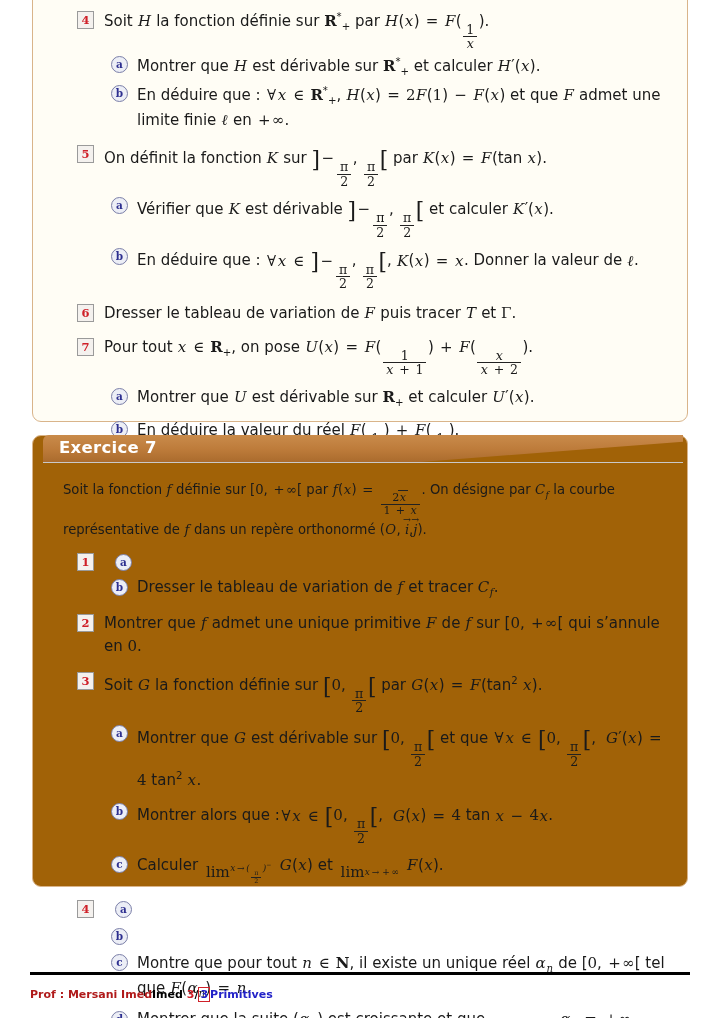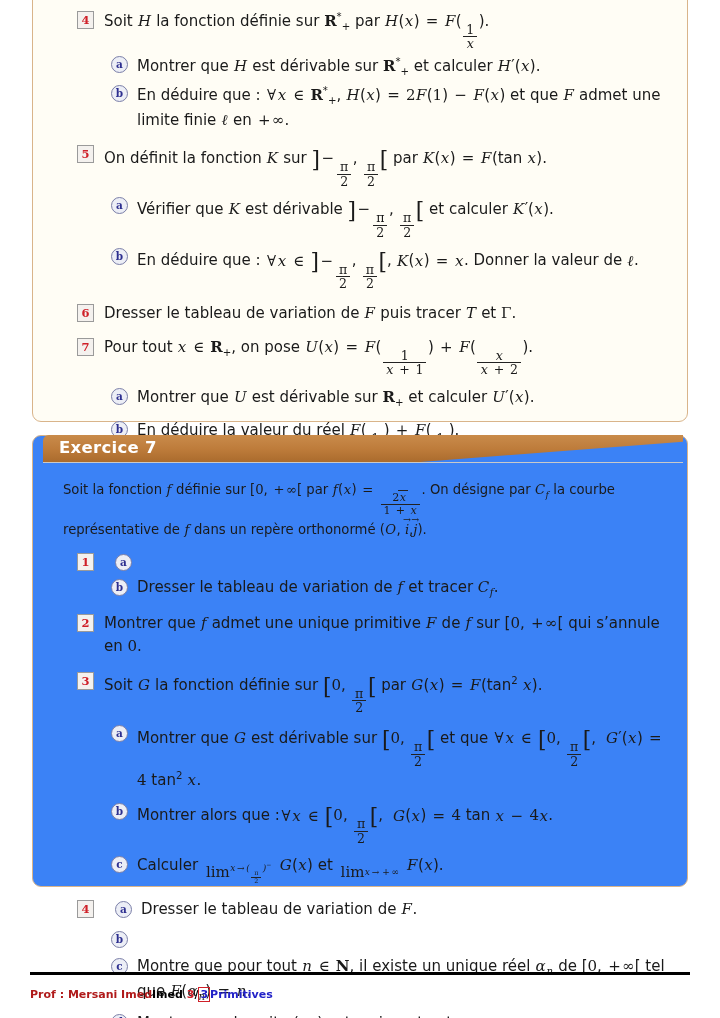"Exercice 7" .exo-box.box-bottom { background: #3b82f6 -> #a16207 }
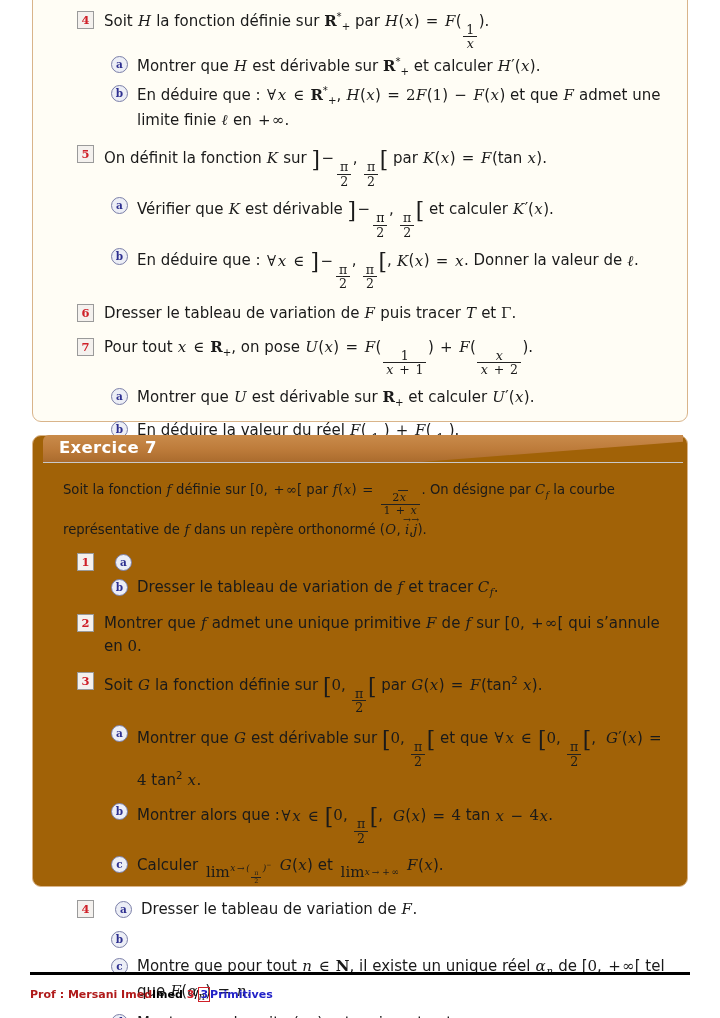"Dresser le tableau de variation de F." span.q-text { html: <span>Dresser le tableau de variation de <span>F</span>.</span> -> none }
